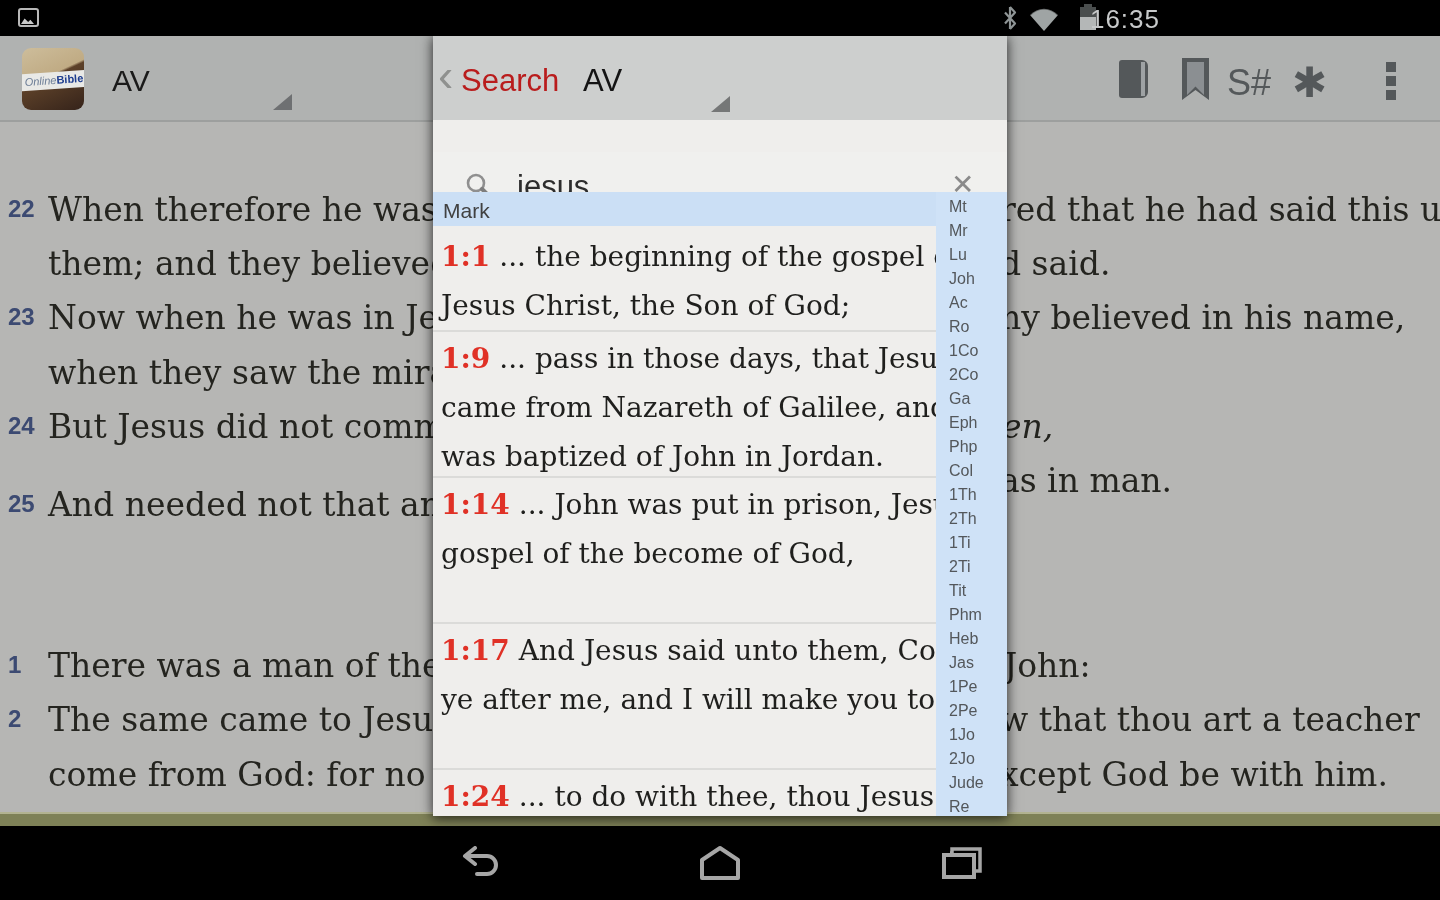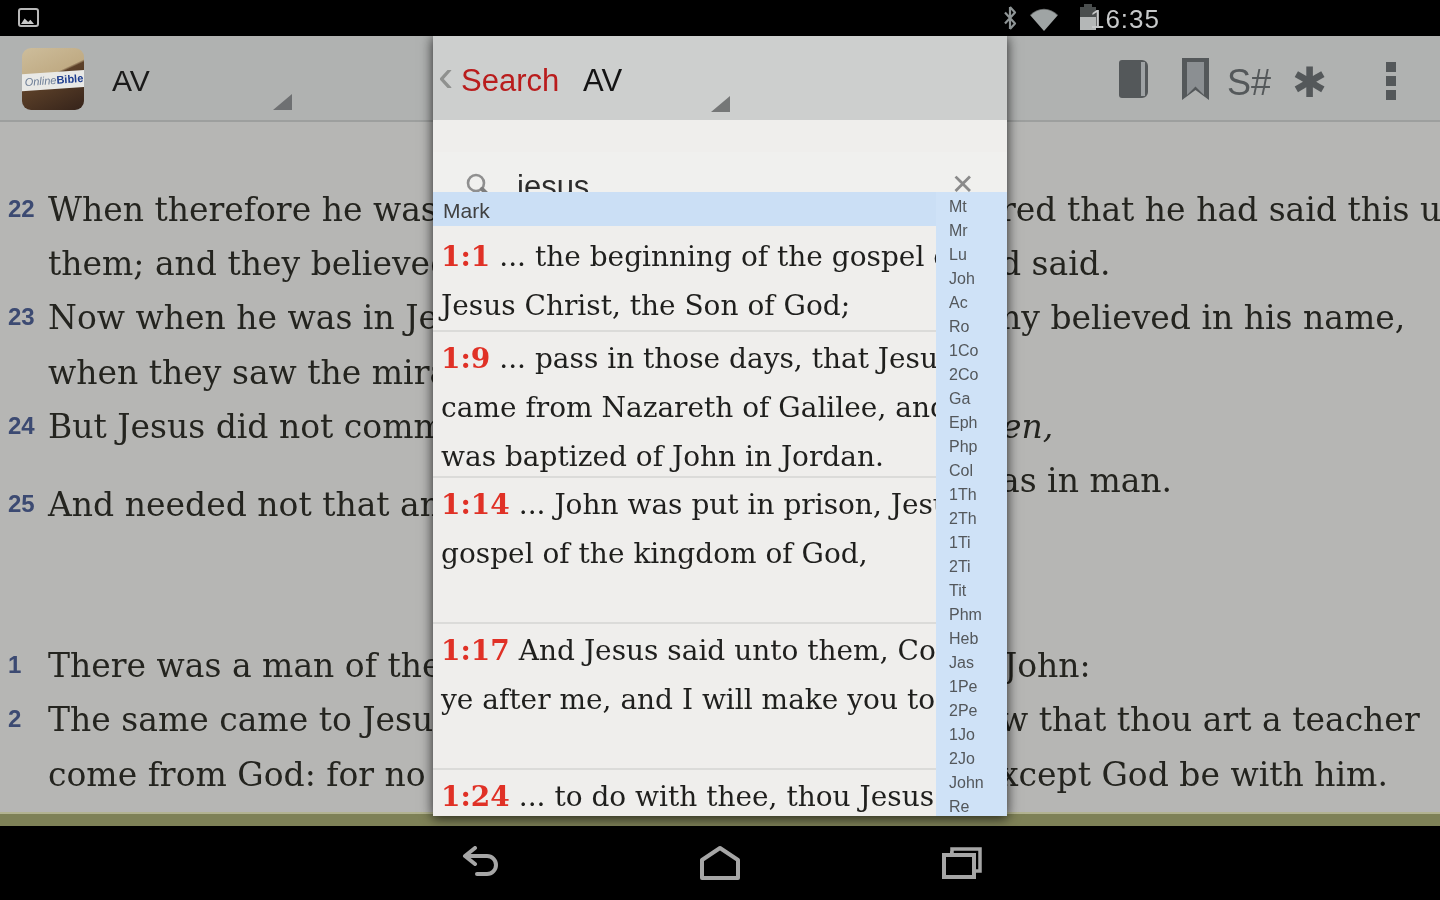"gospel of the kingdom of" div.rline { text: kingdom -> become }
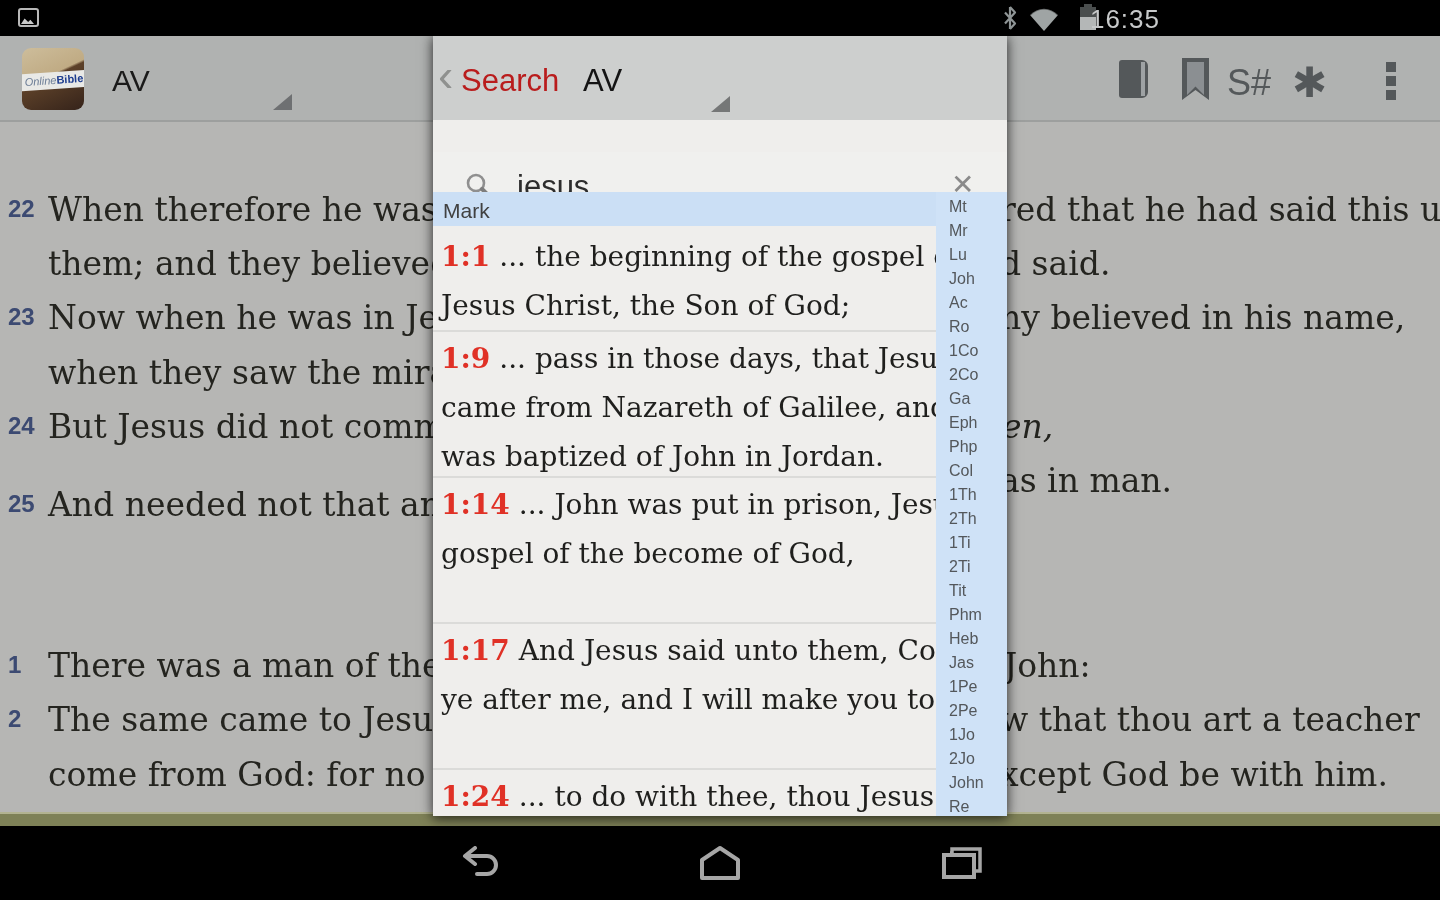"John" span.book-item { text: John -> Jude }
